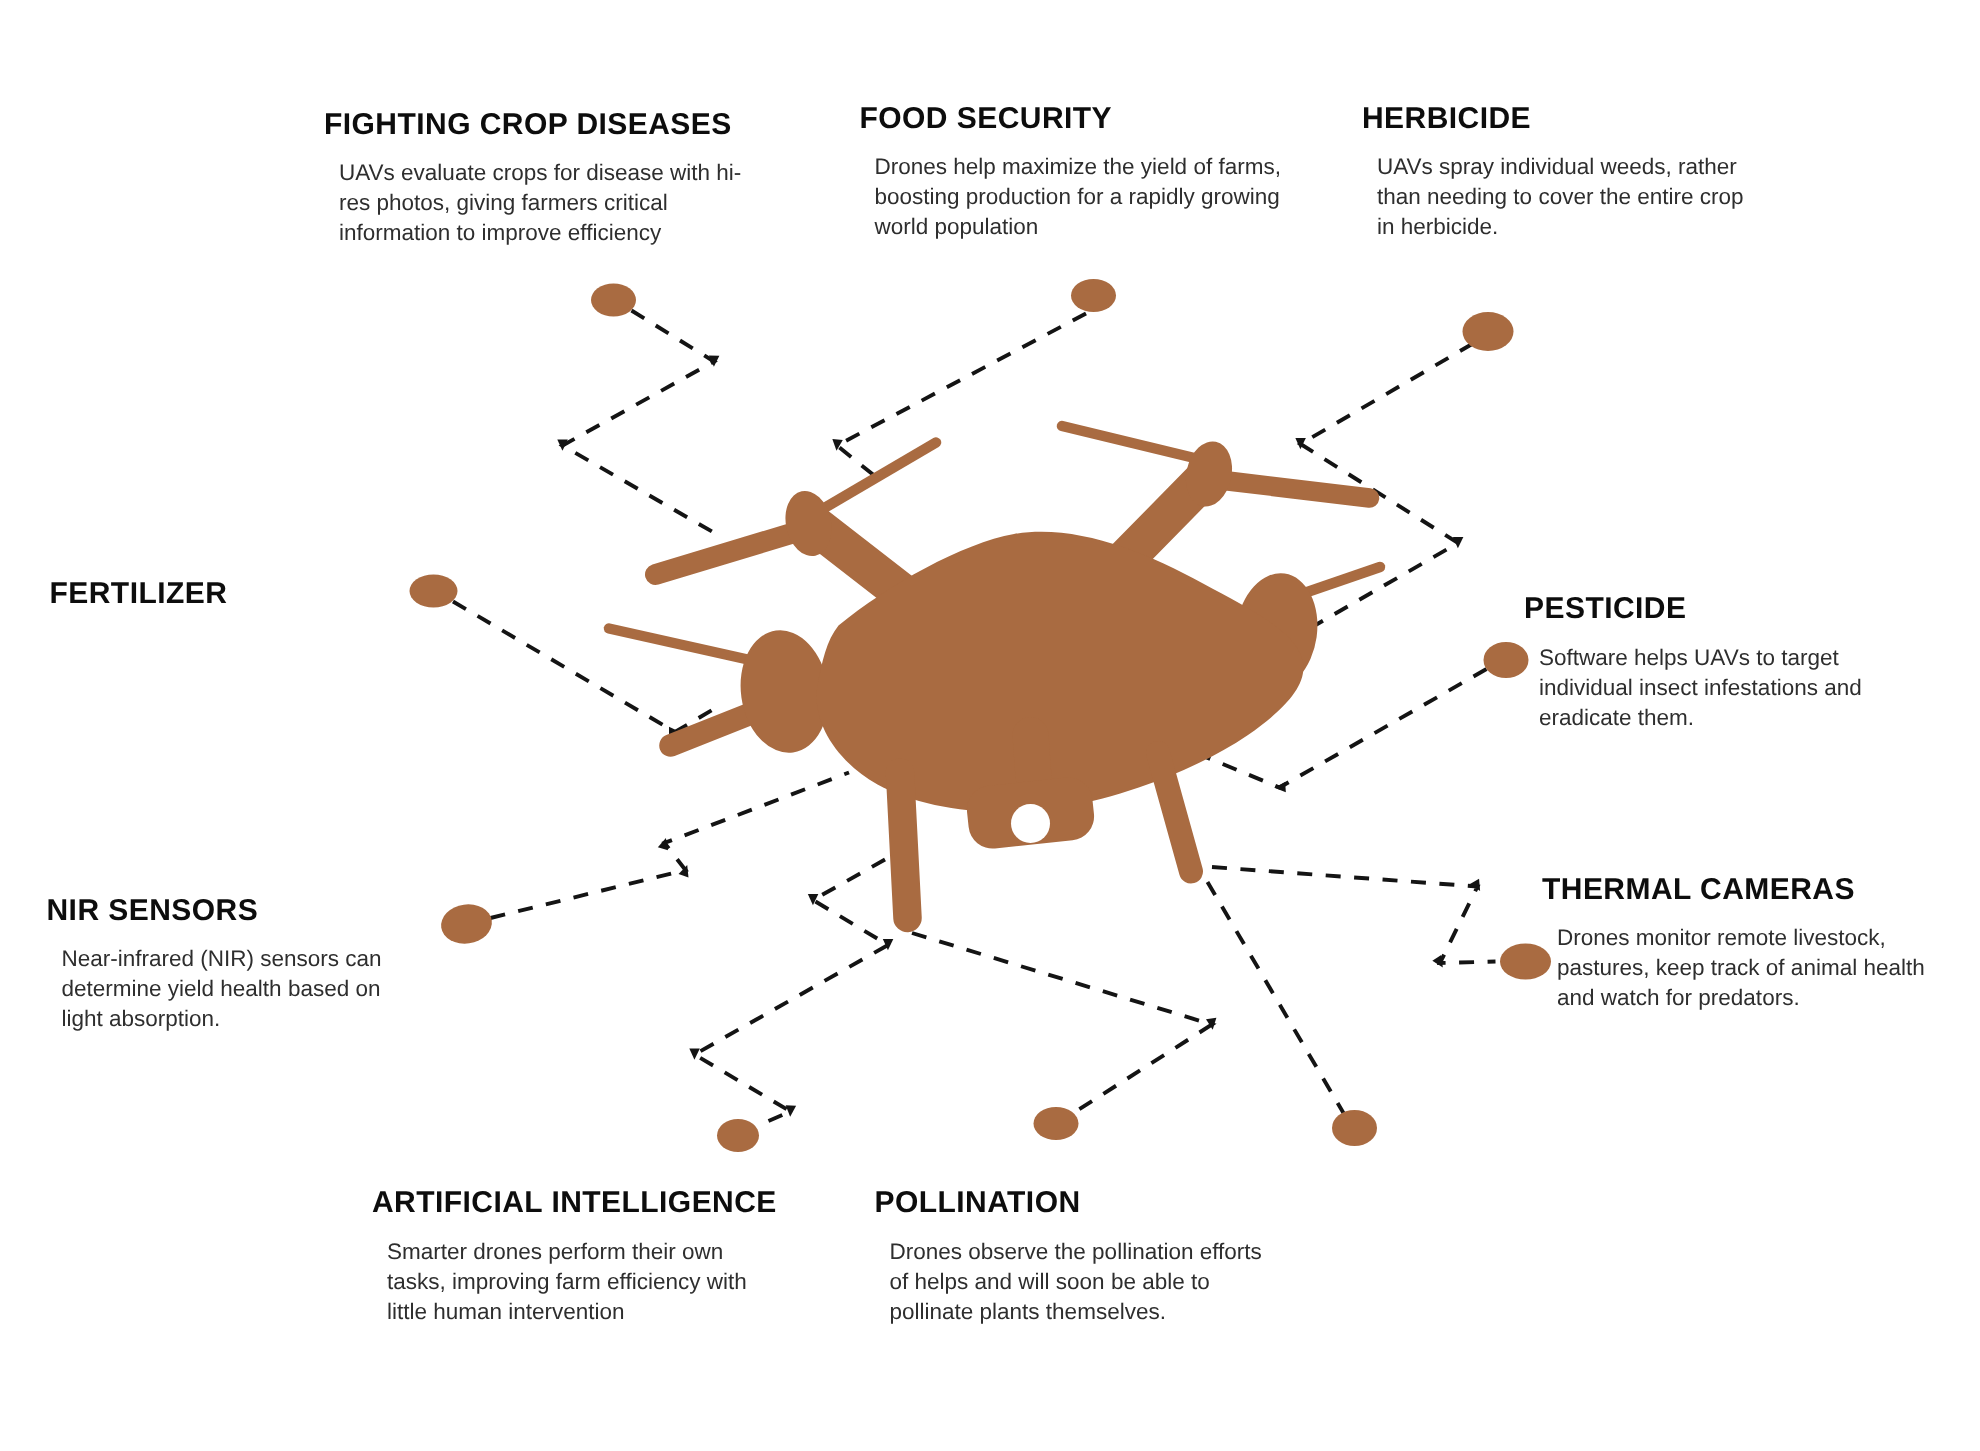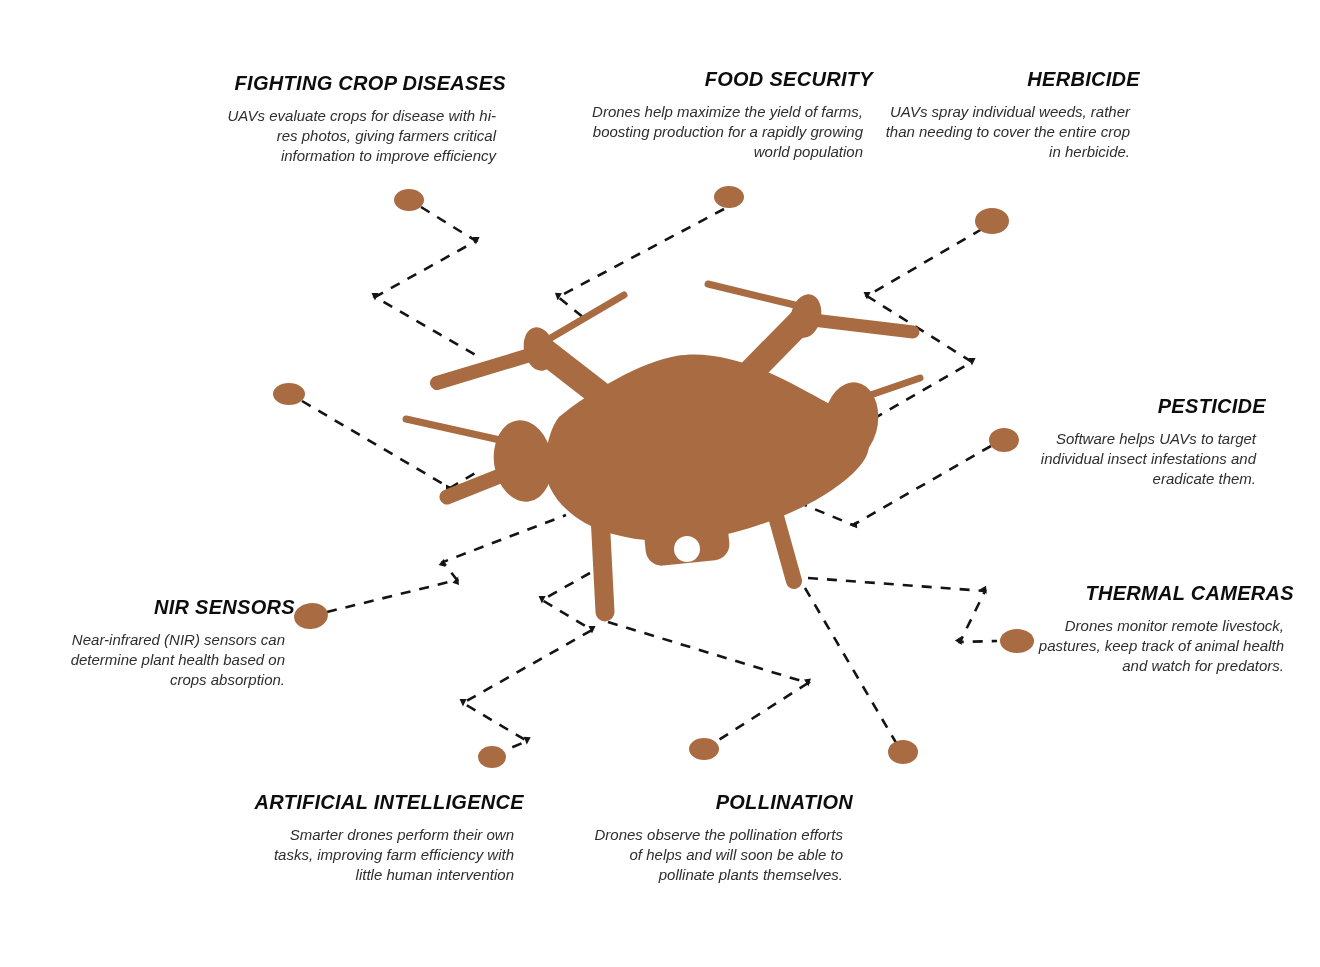"FIGHTING CROP DISEASES" .label-block { font-style: italic -> none; text-align: right -> left }
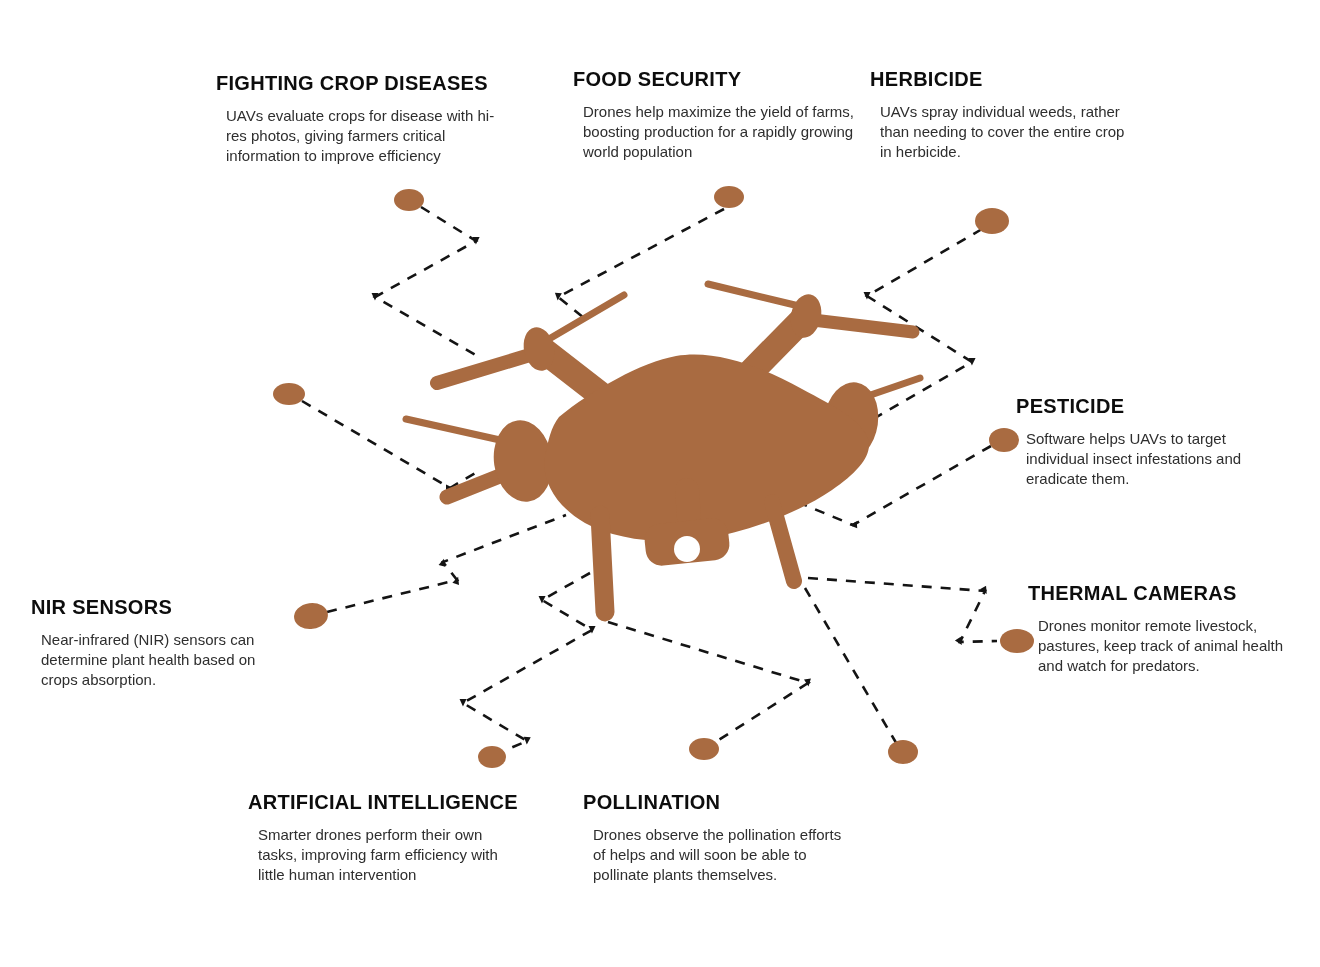"HERBICIDE" div.label-block { left: 870px -> 908px }
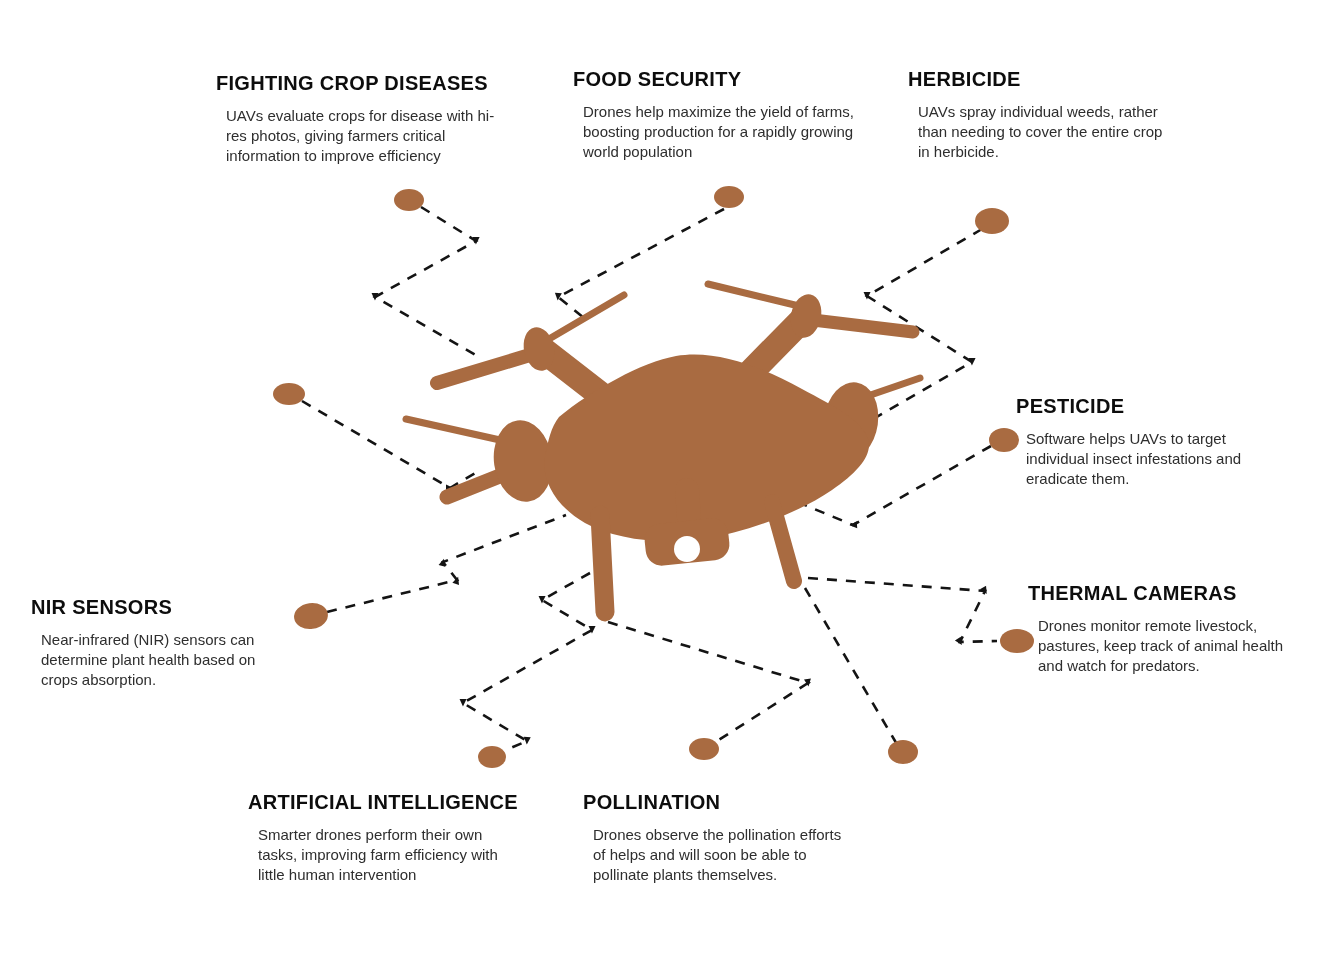"FERTILIZER" h2 { html: none -> <h2>FERTILIZER</h2> }
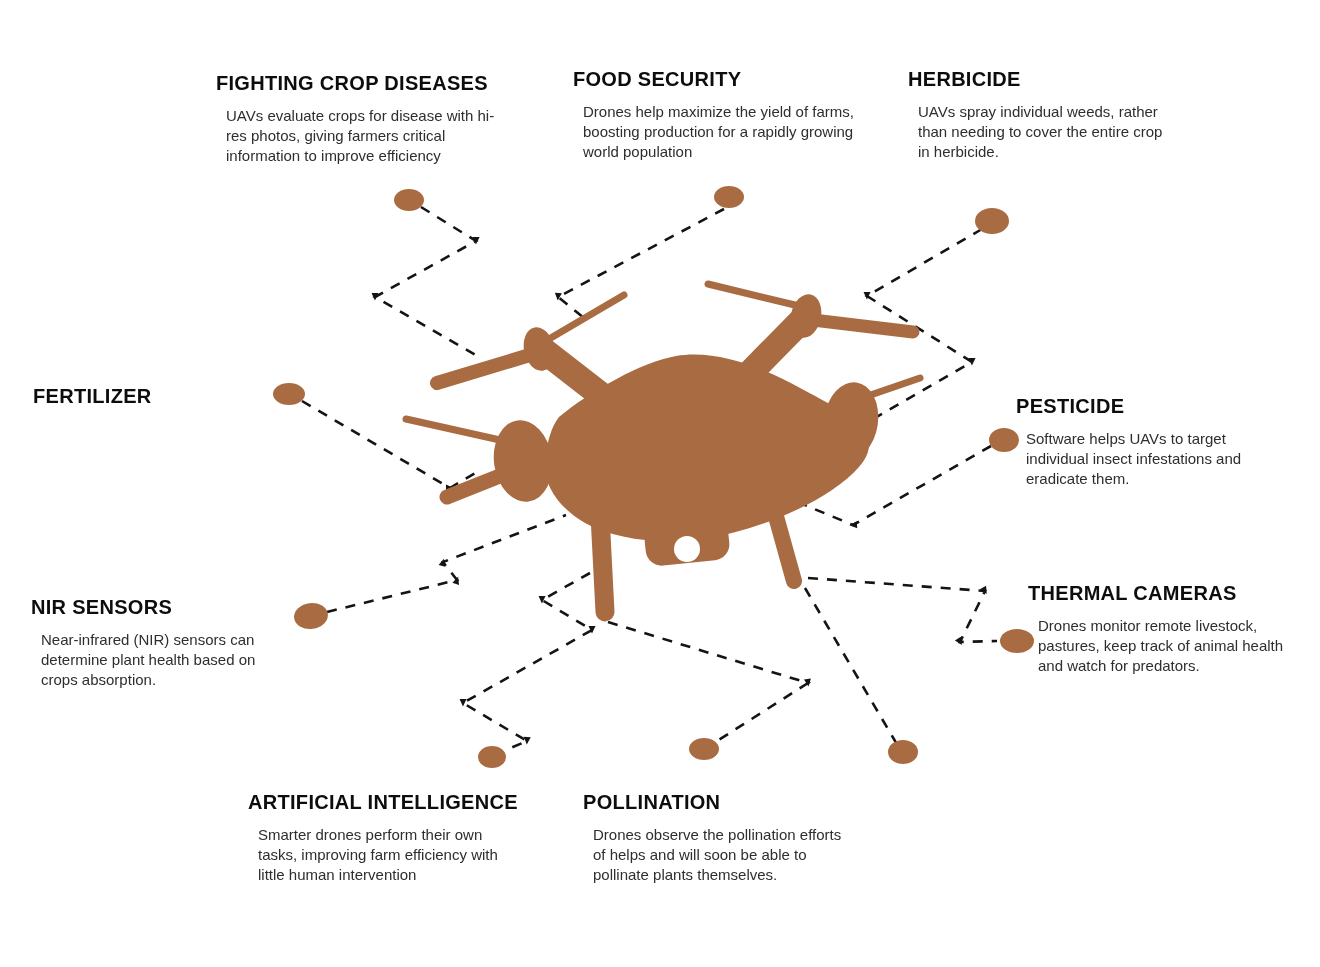"Near-infrared (NIR) sensors can" p { text: plant health based on crops -> yield health based on light }
